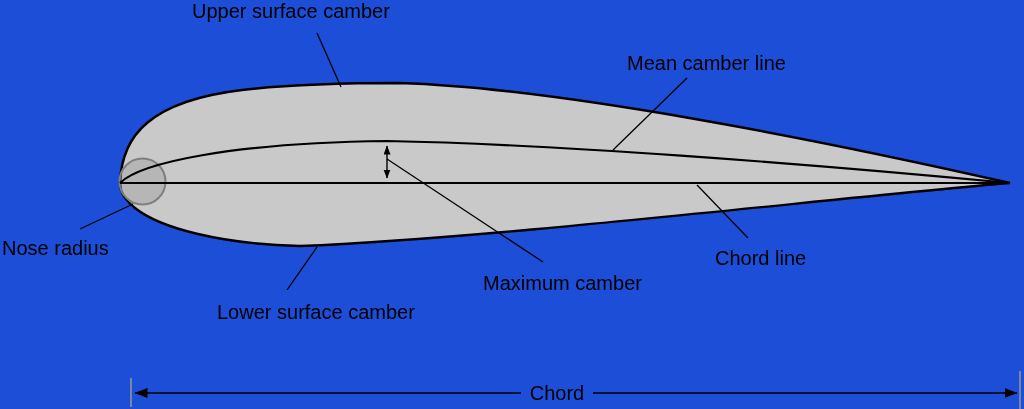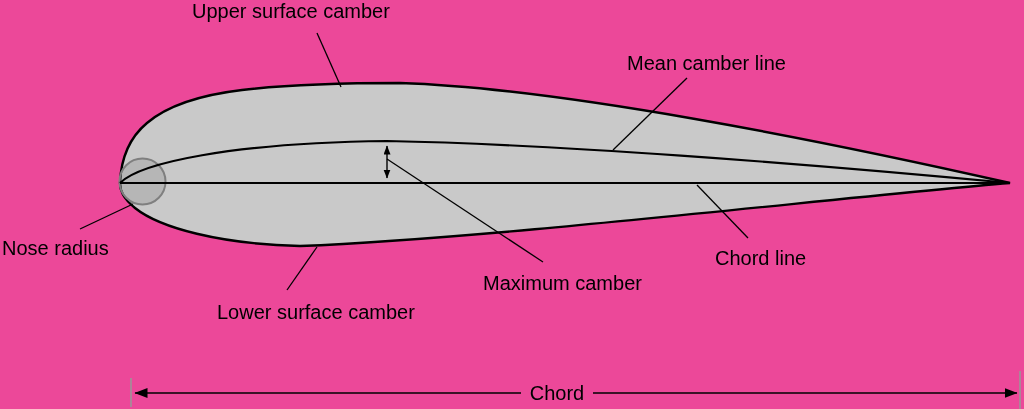"Upper surface camber" .stage { background: #ec4899 -> #1d4ed8 }
